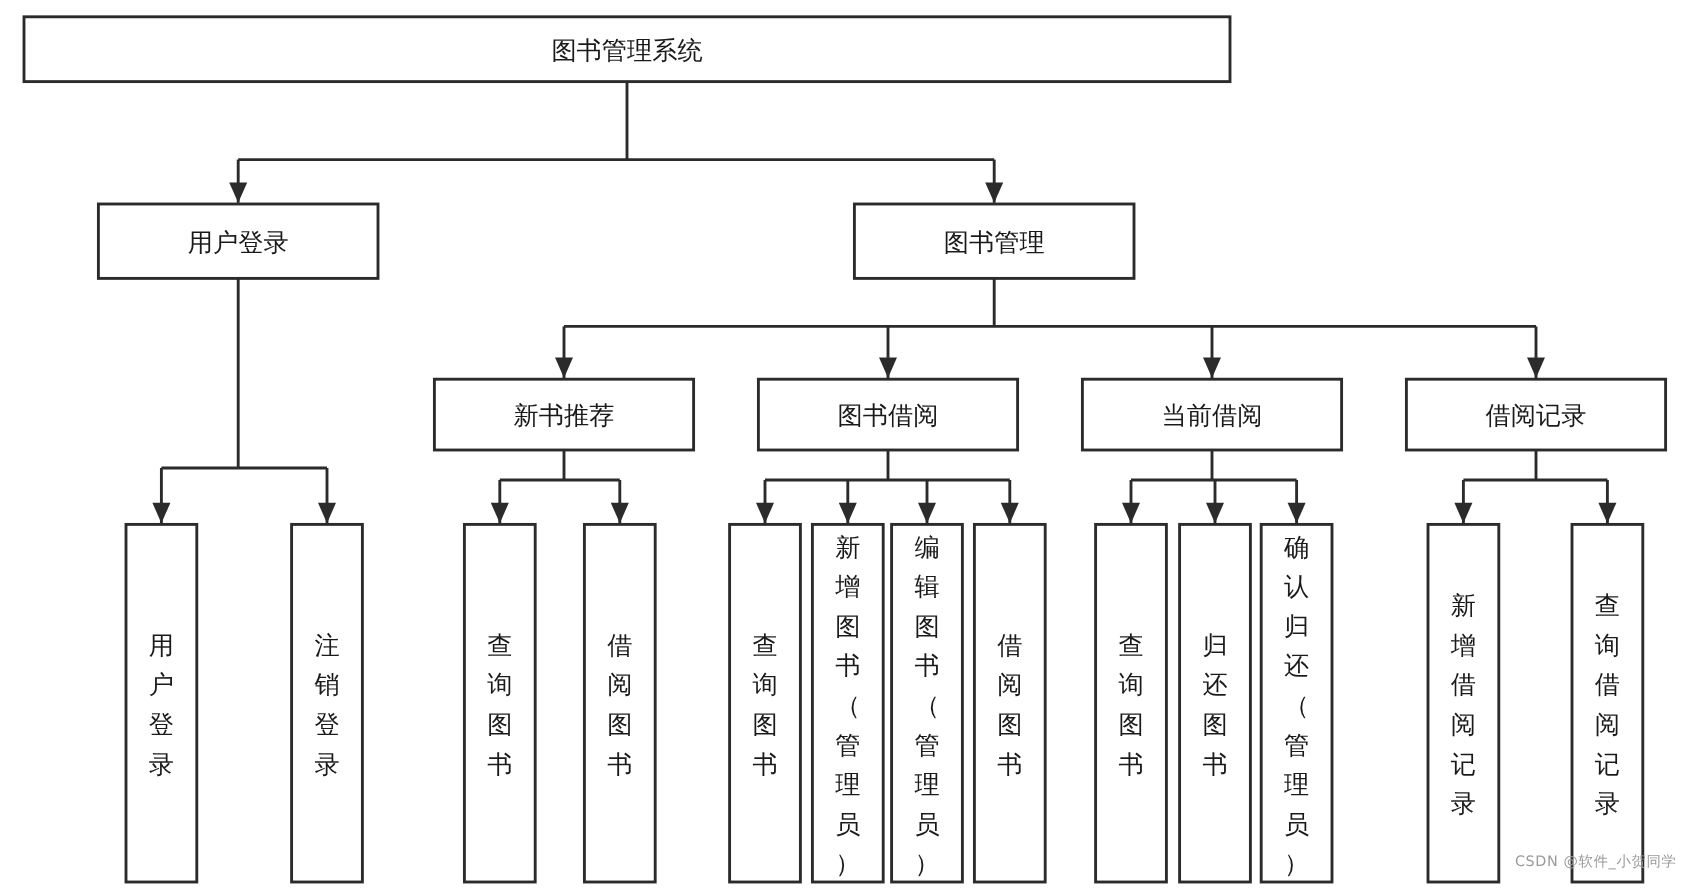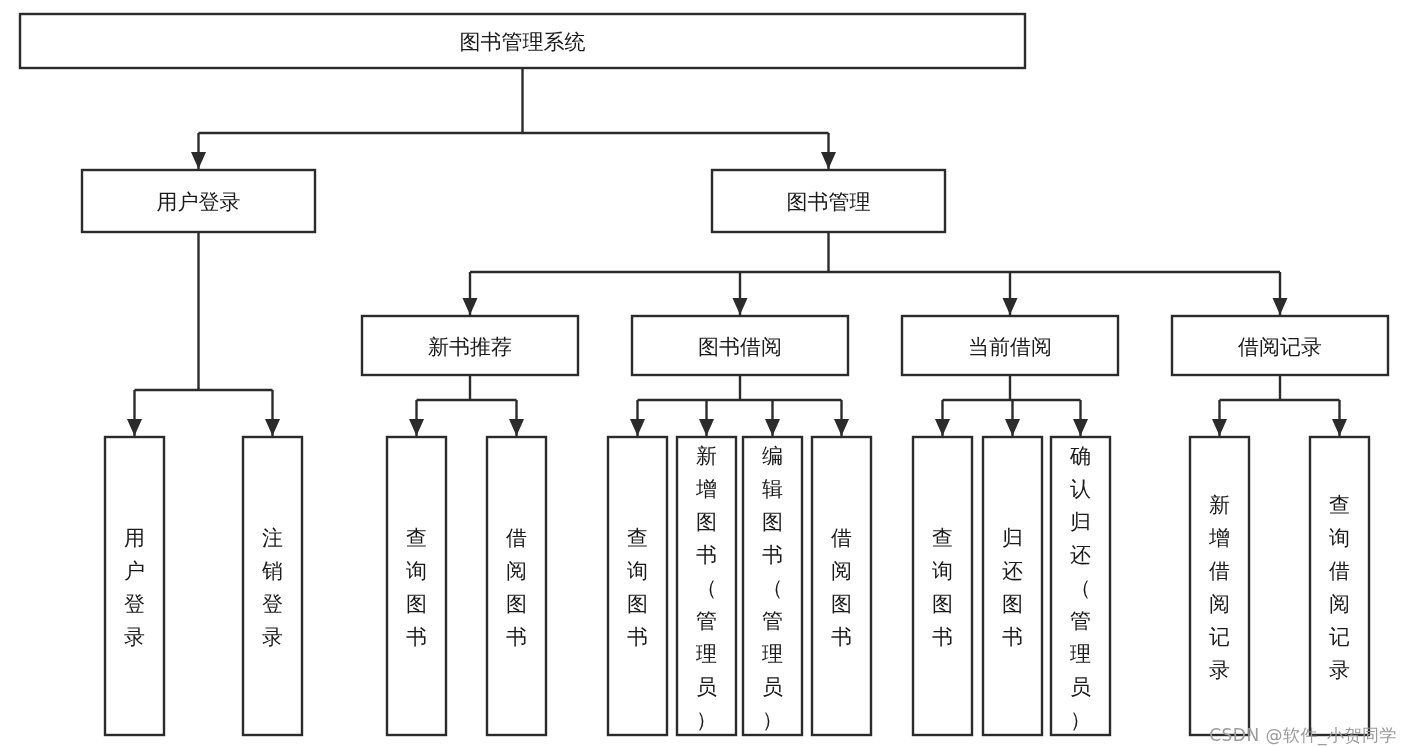"CSDN @软件_小贺同学" .watermark-text { bottom: 0 -> 20px; font-size: 17px -> 12px }
